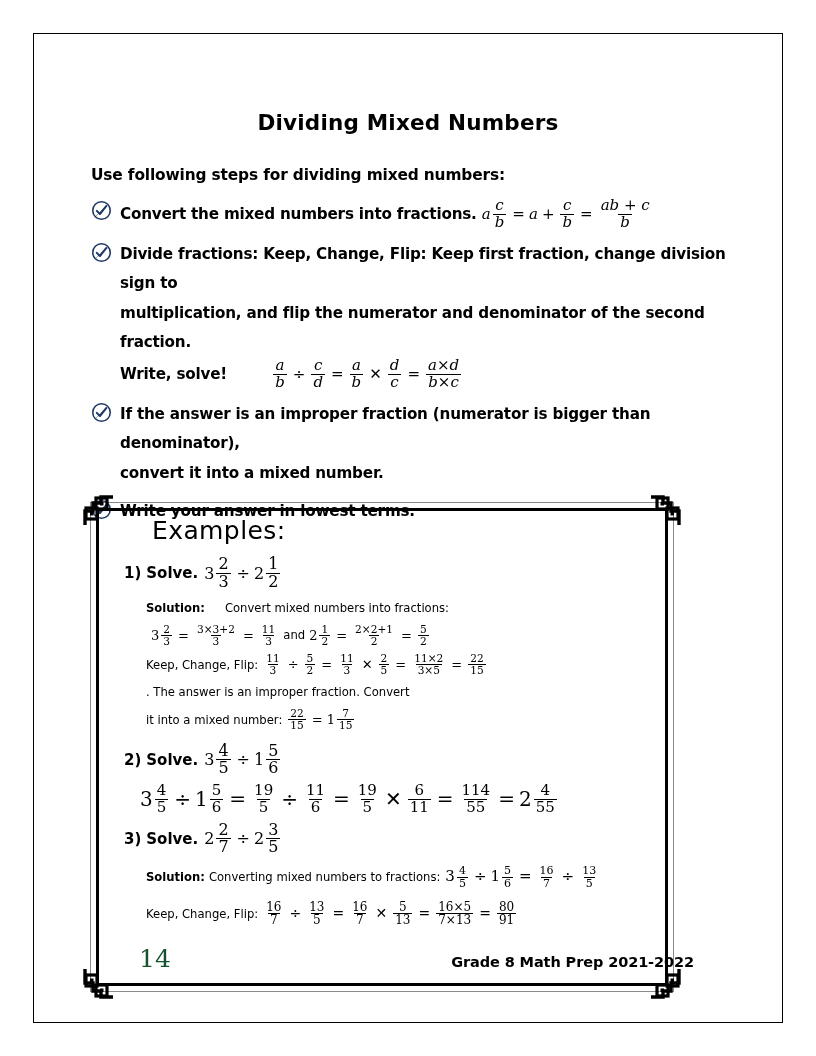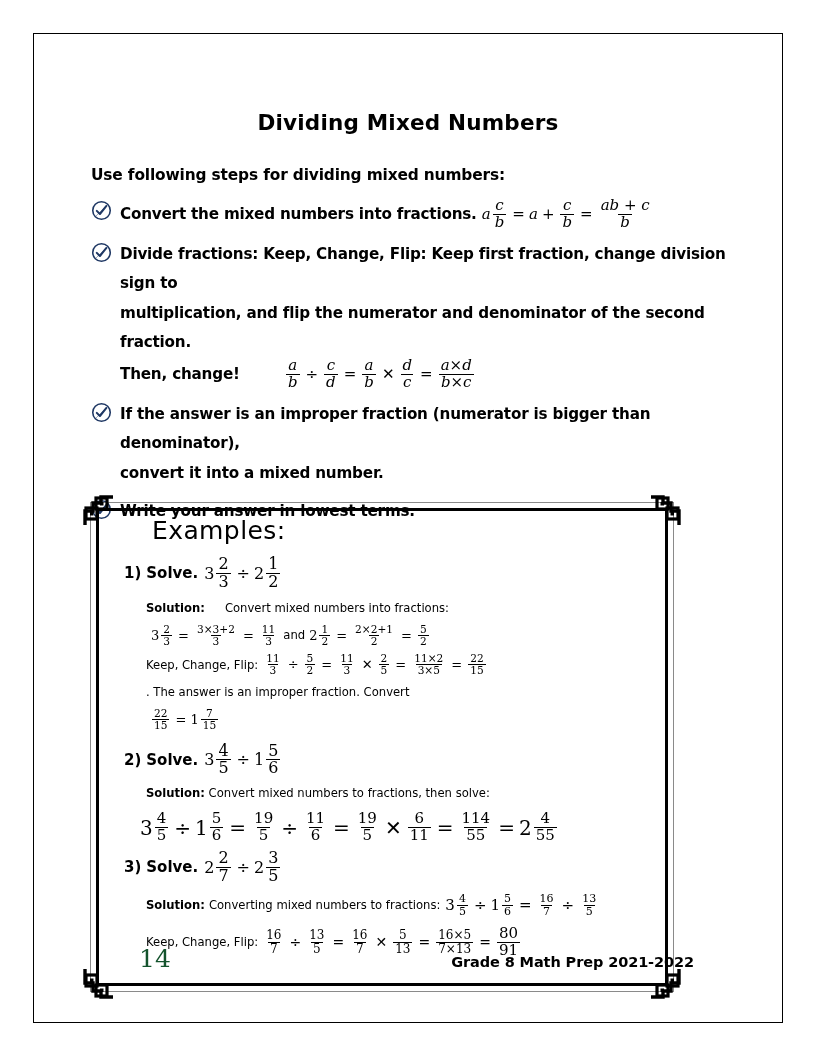"Then, change!" span { text: Then, change -> Write, solve }
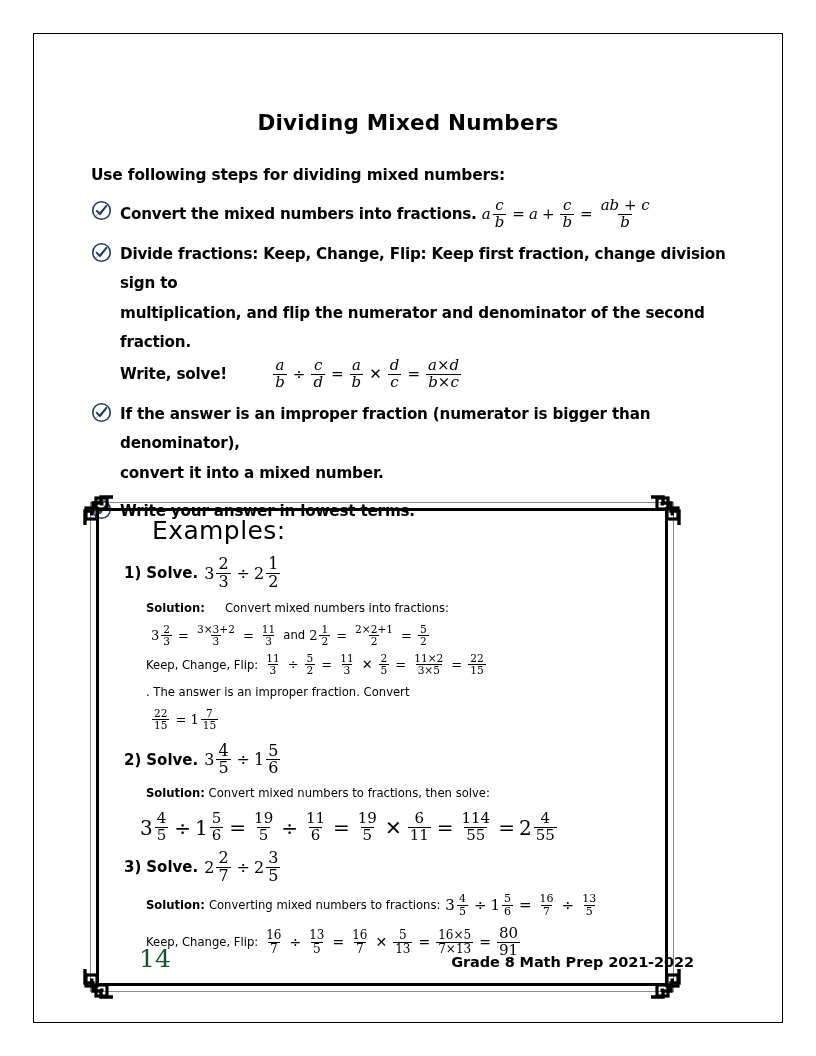"it into a mixed number:" span { html: none -> <span>it into a mixed number:</span> }
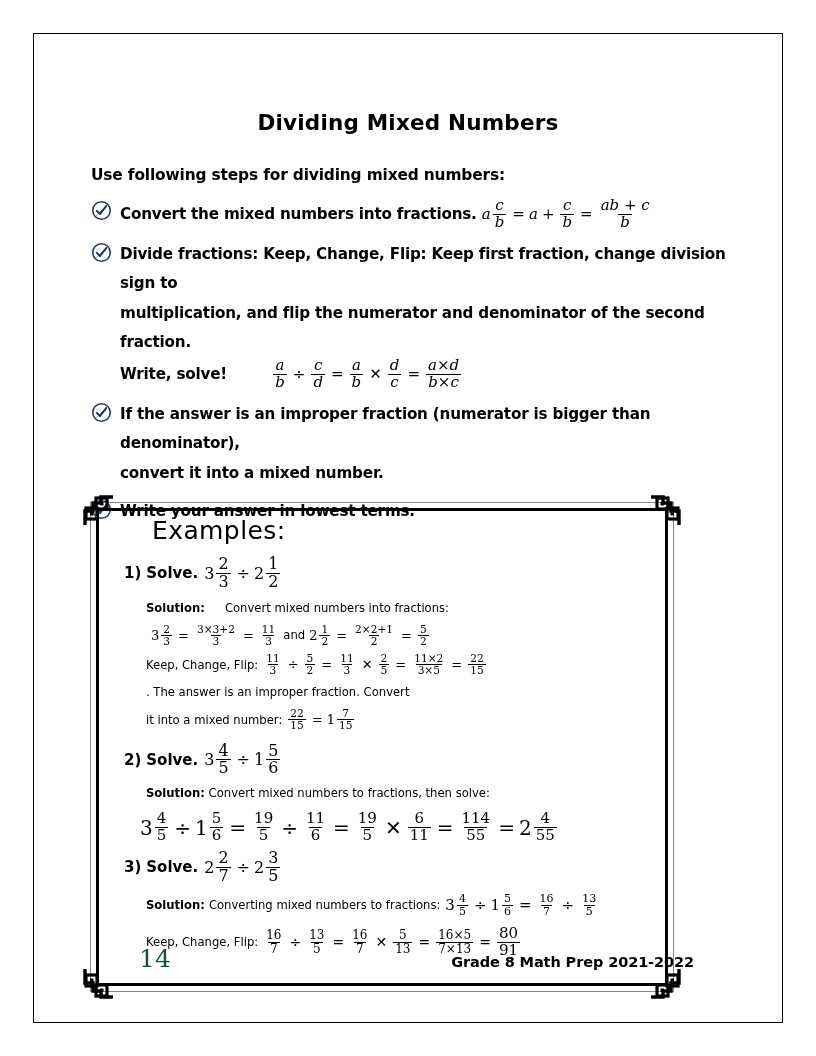"Solution: Convert mixed numbers to" div.sol { html: <div> <b>Solution:</b> <span>Convert mixed numbers to fractions, then solve:</span> </div> -> none }
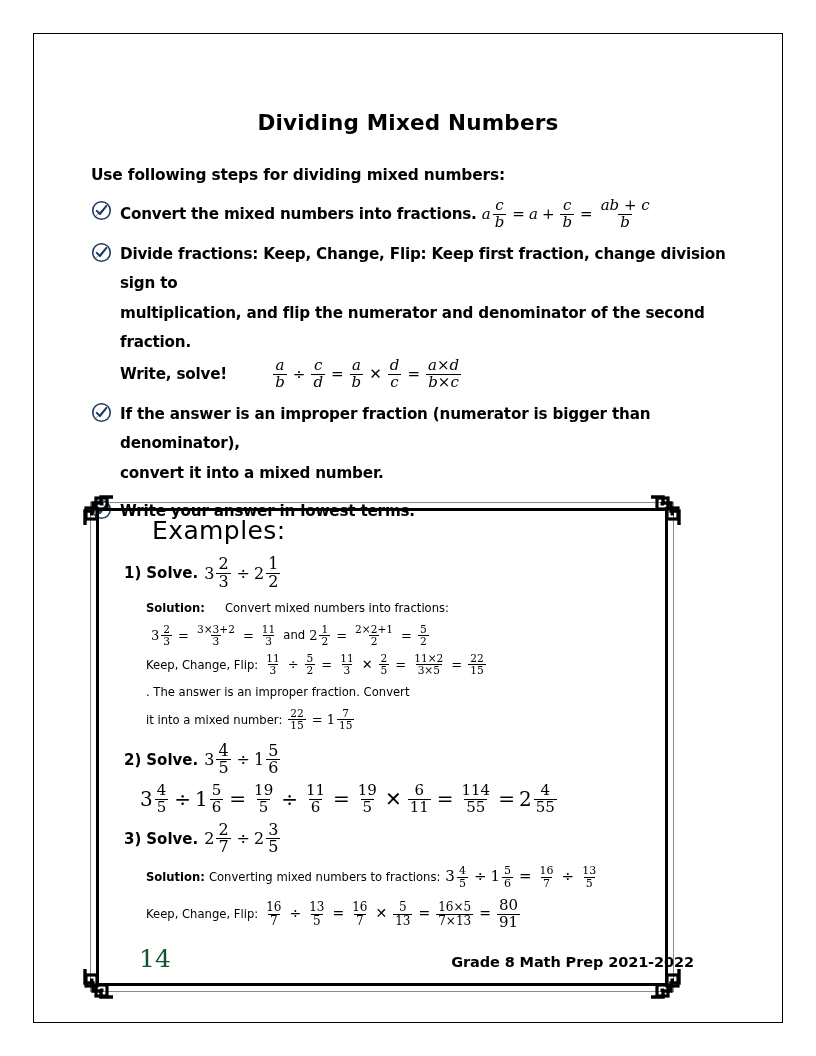"80" span.frac { font-size: 15px -> 12px }
